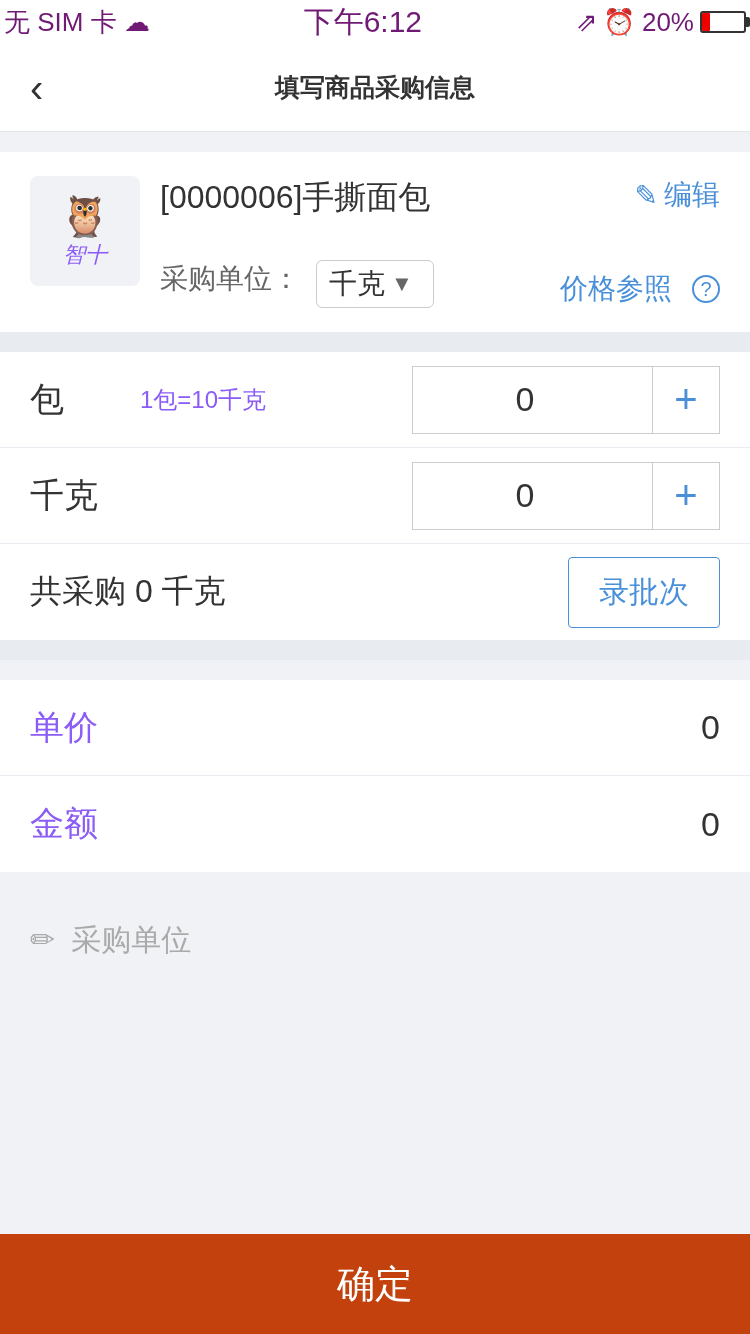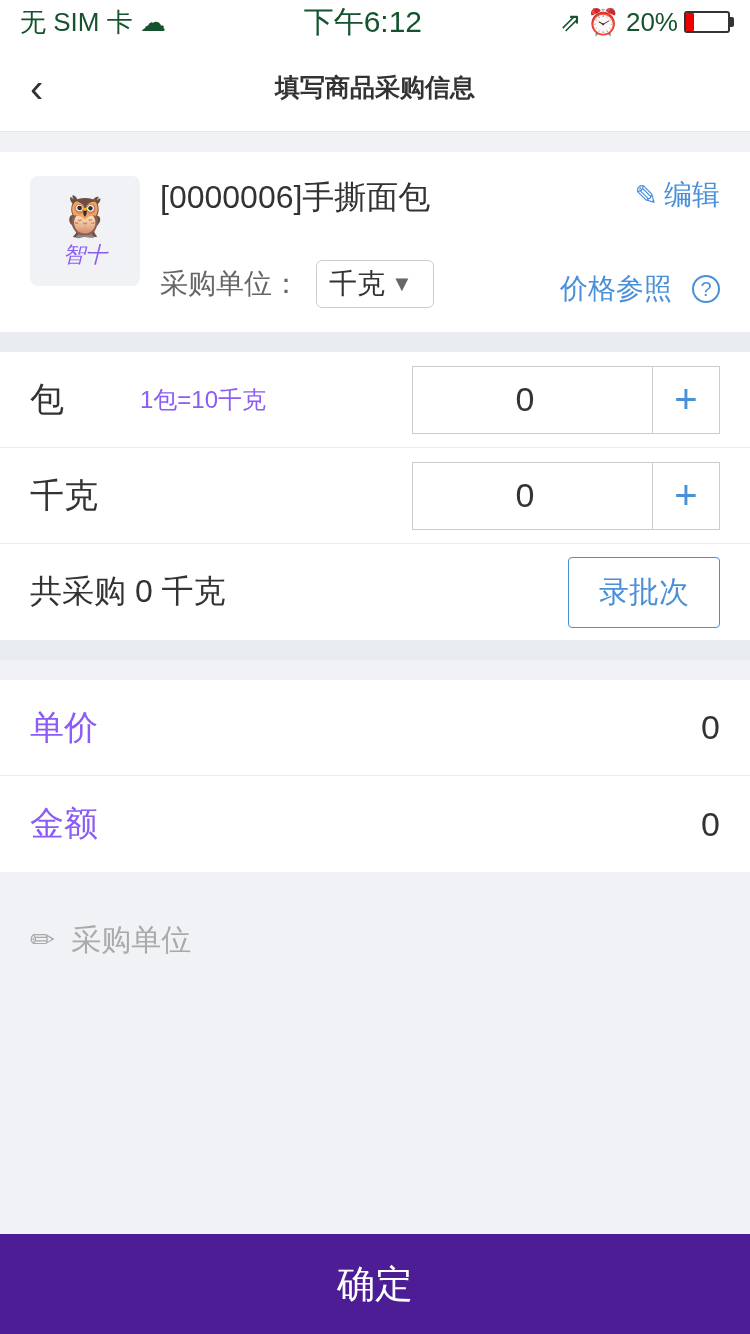"无 SIM 卡 ☁" .status-bar { color: #14532d -> #701a75; padding: 0 20px -> 0 4px }
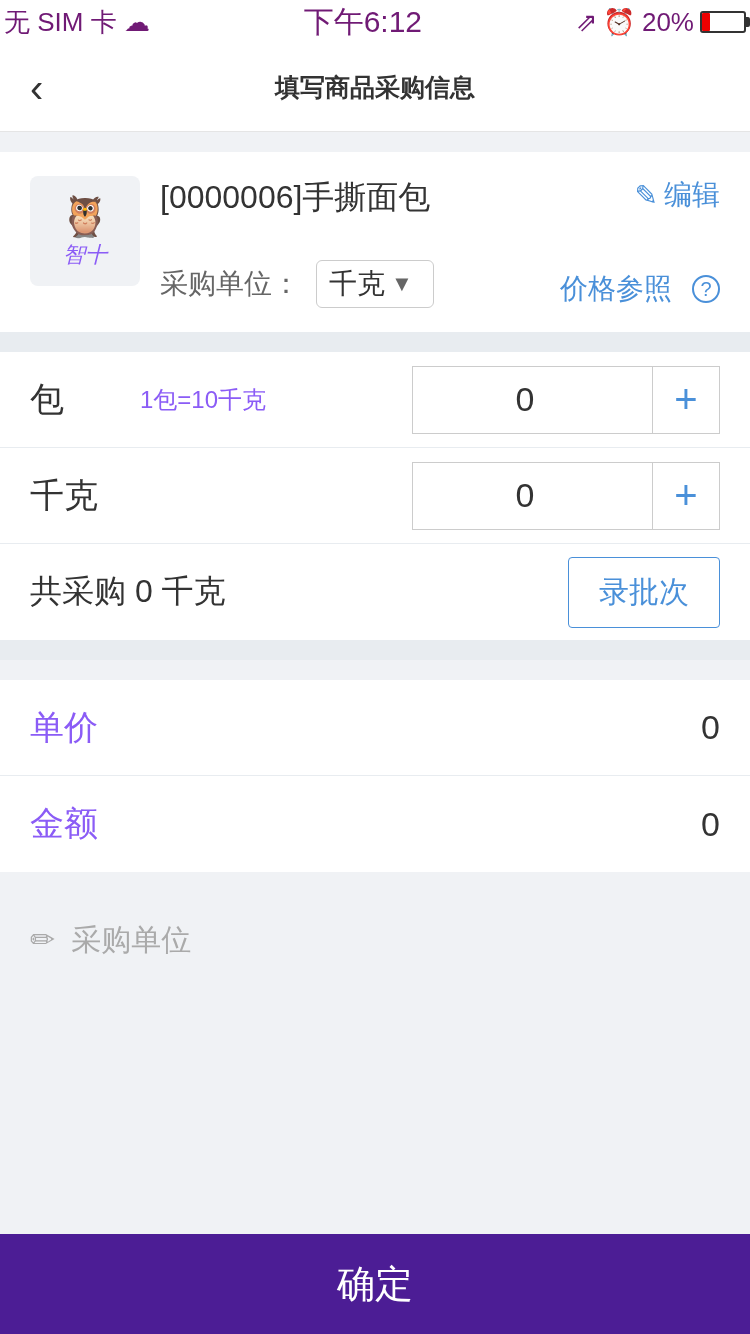"采购单位：" .product-unit-row { align-items: center -> flex-start }
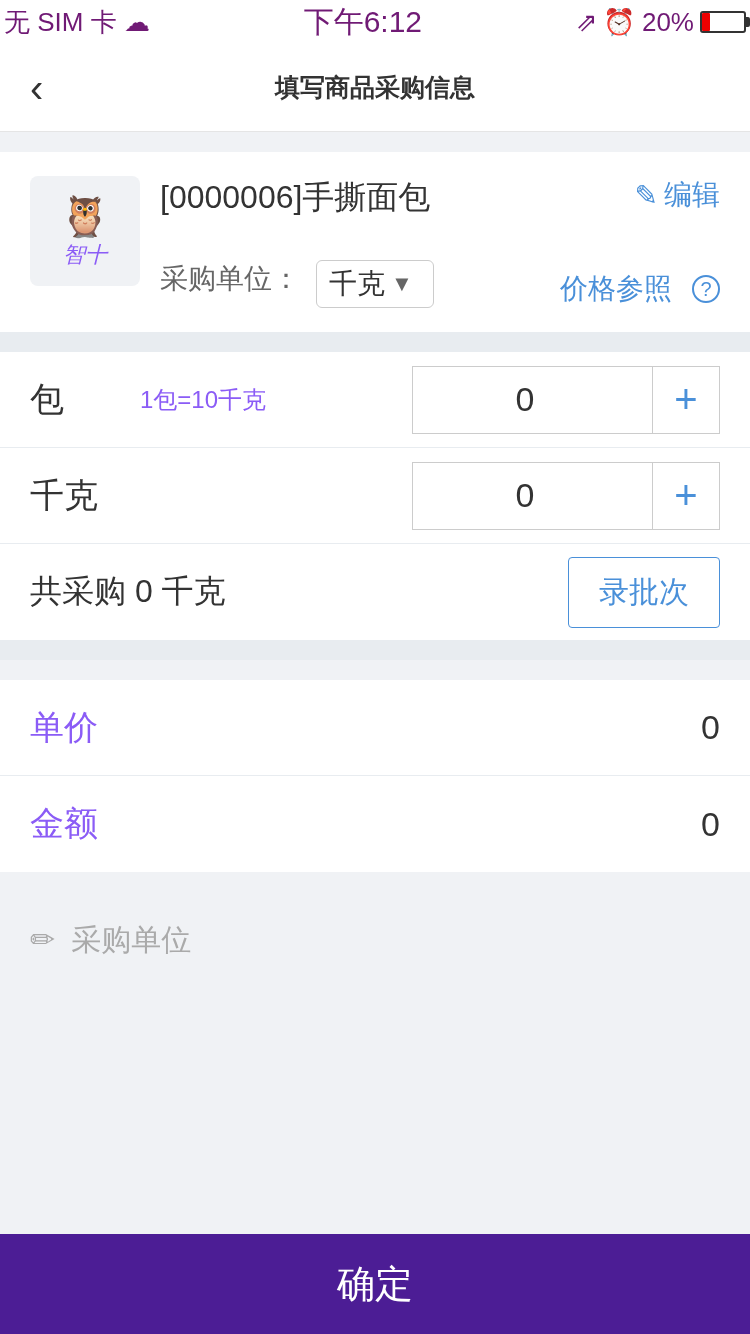"确定" .confirm-btn { background: #4c1d95 -> #c2410c }
